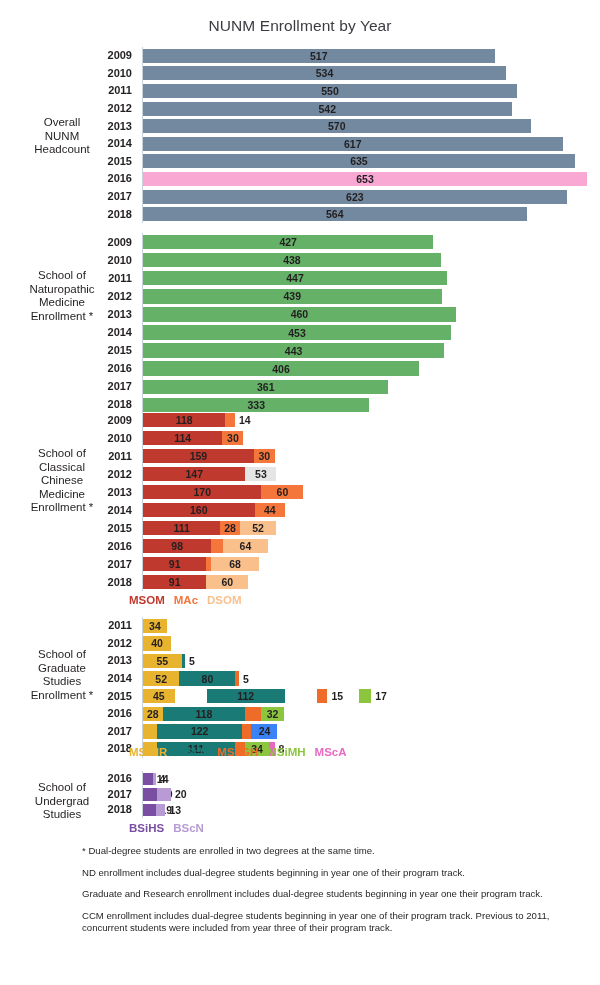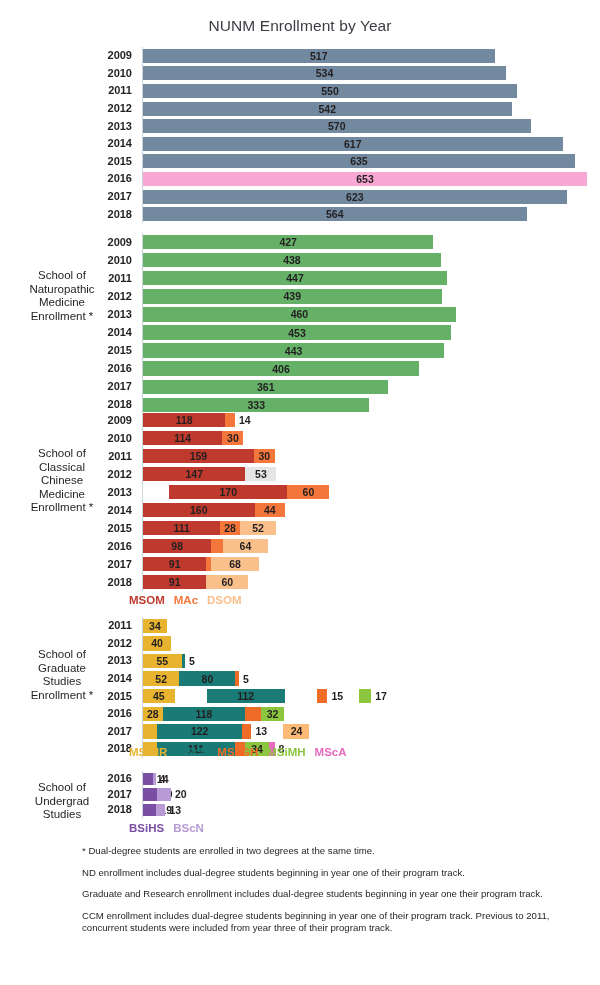"Overall" div.group-label { html: none -> <div> <div>Overall</div> <div>NUNM</div> <div>Headcount</div> </div> }
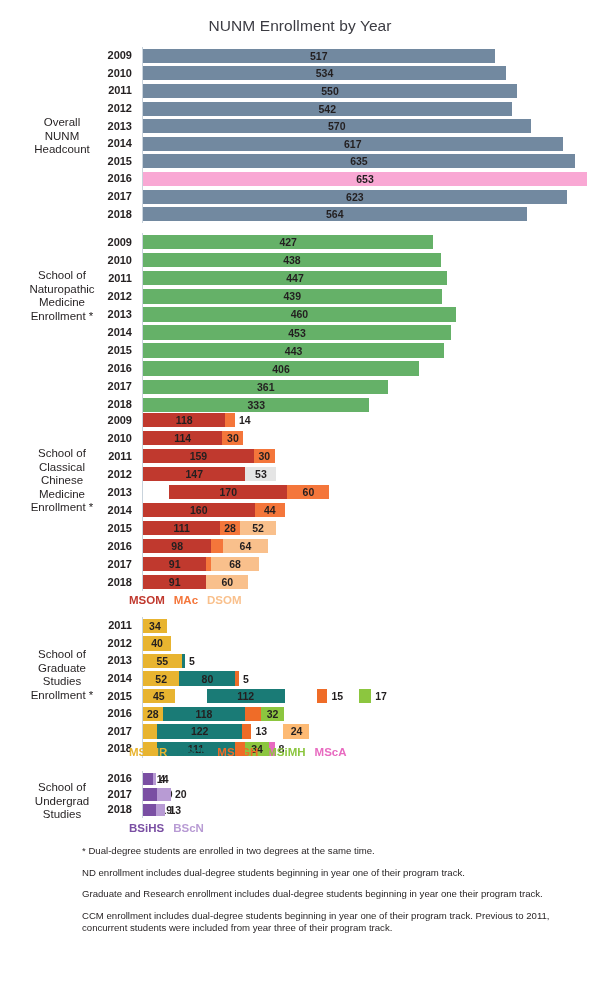"170" div.seg { margin-left: 26px -> none }
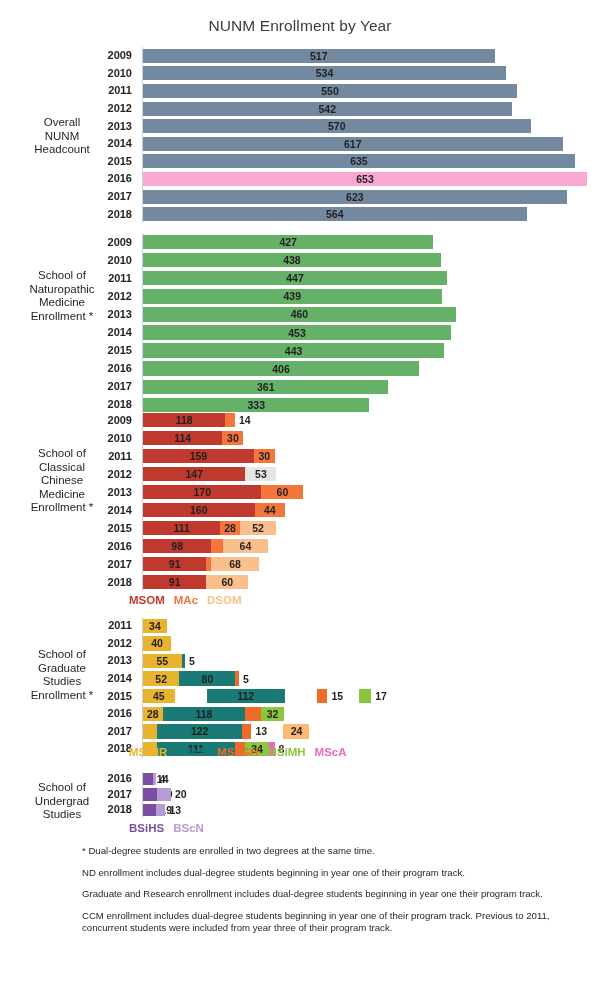"24" div.seg { background: #fdba74 -> #3b82f6; margin-left: 32px -> none }
